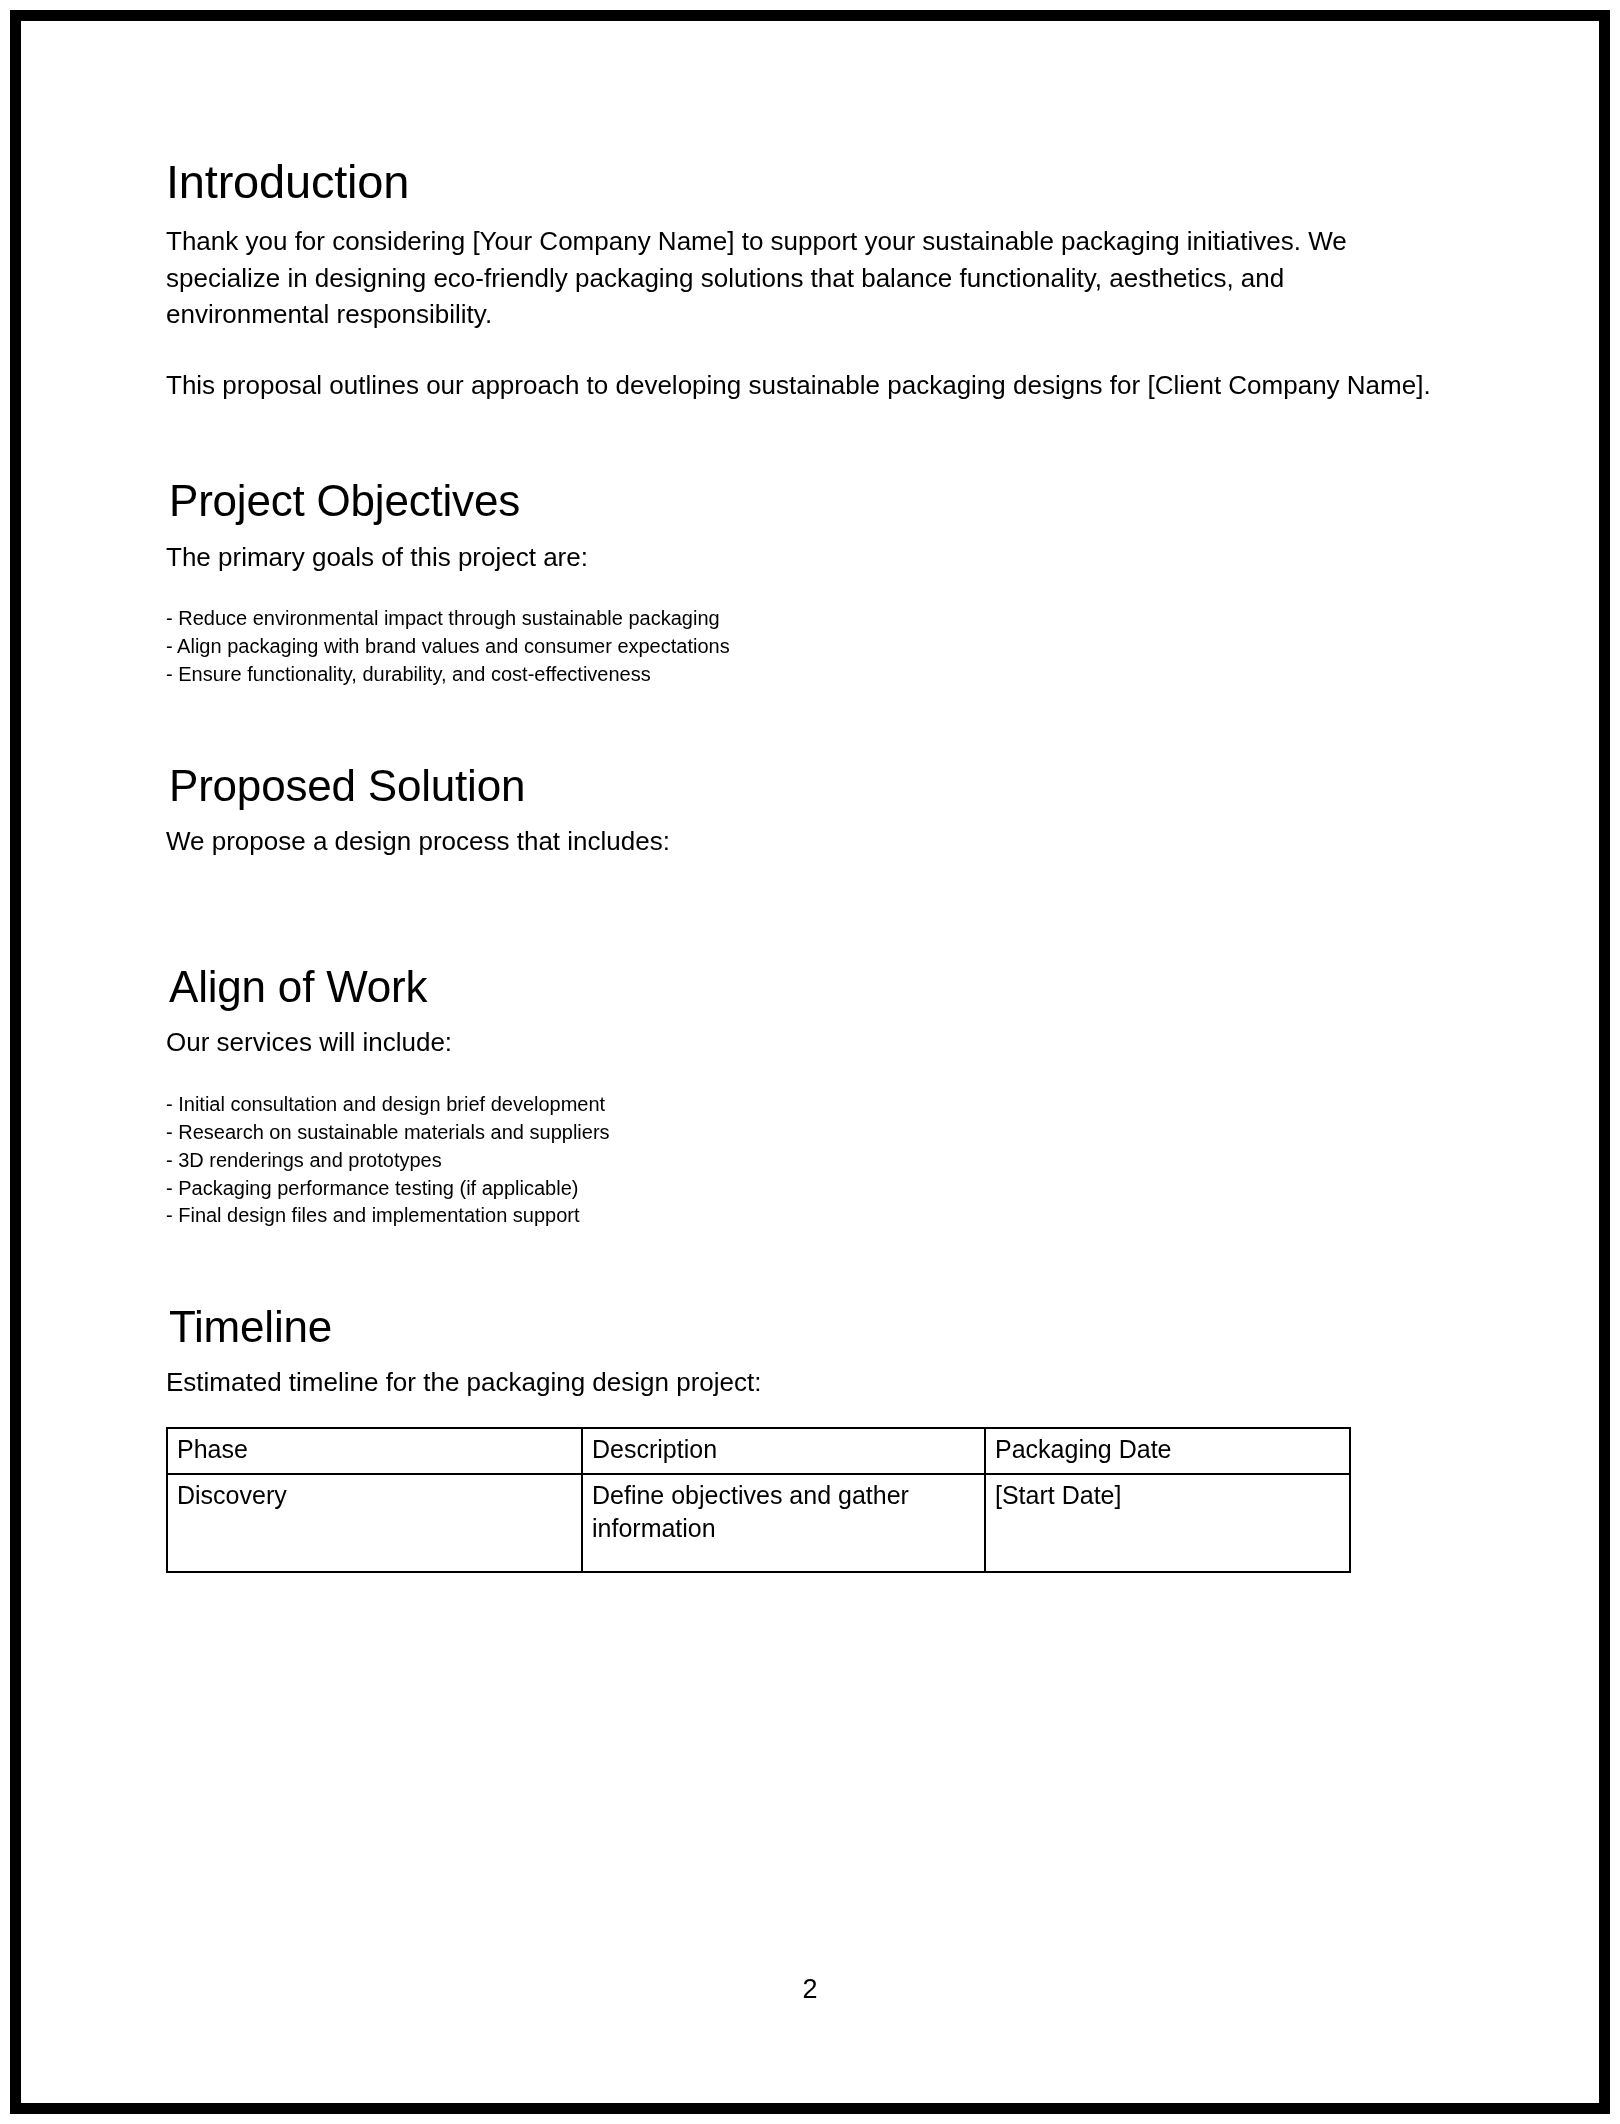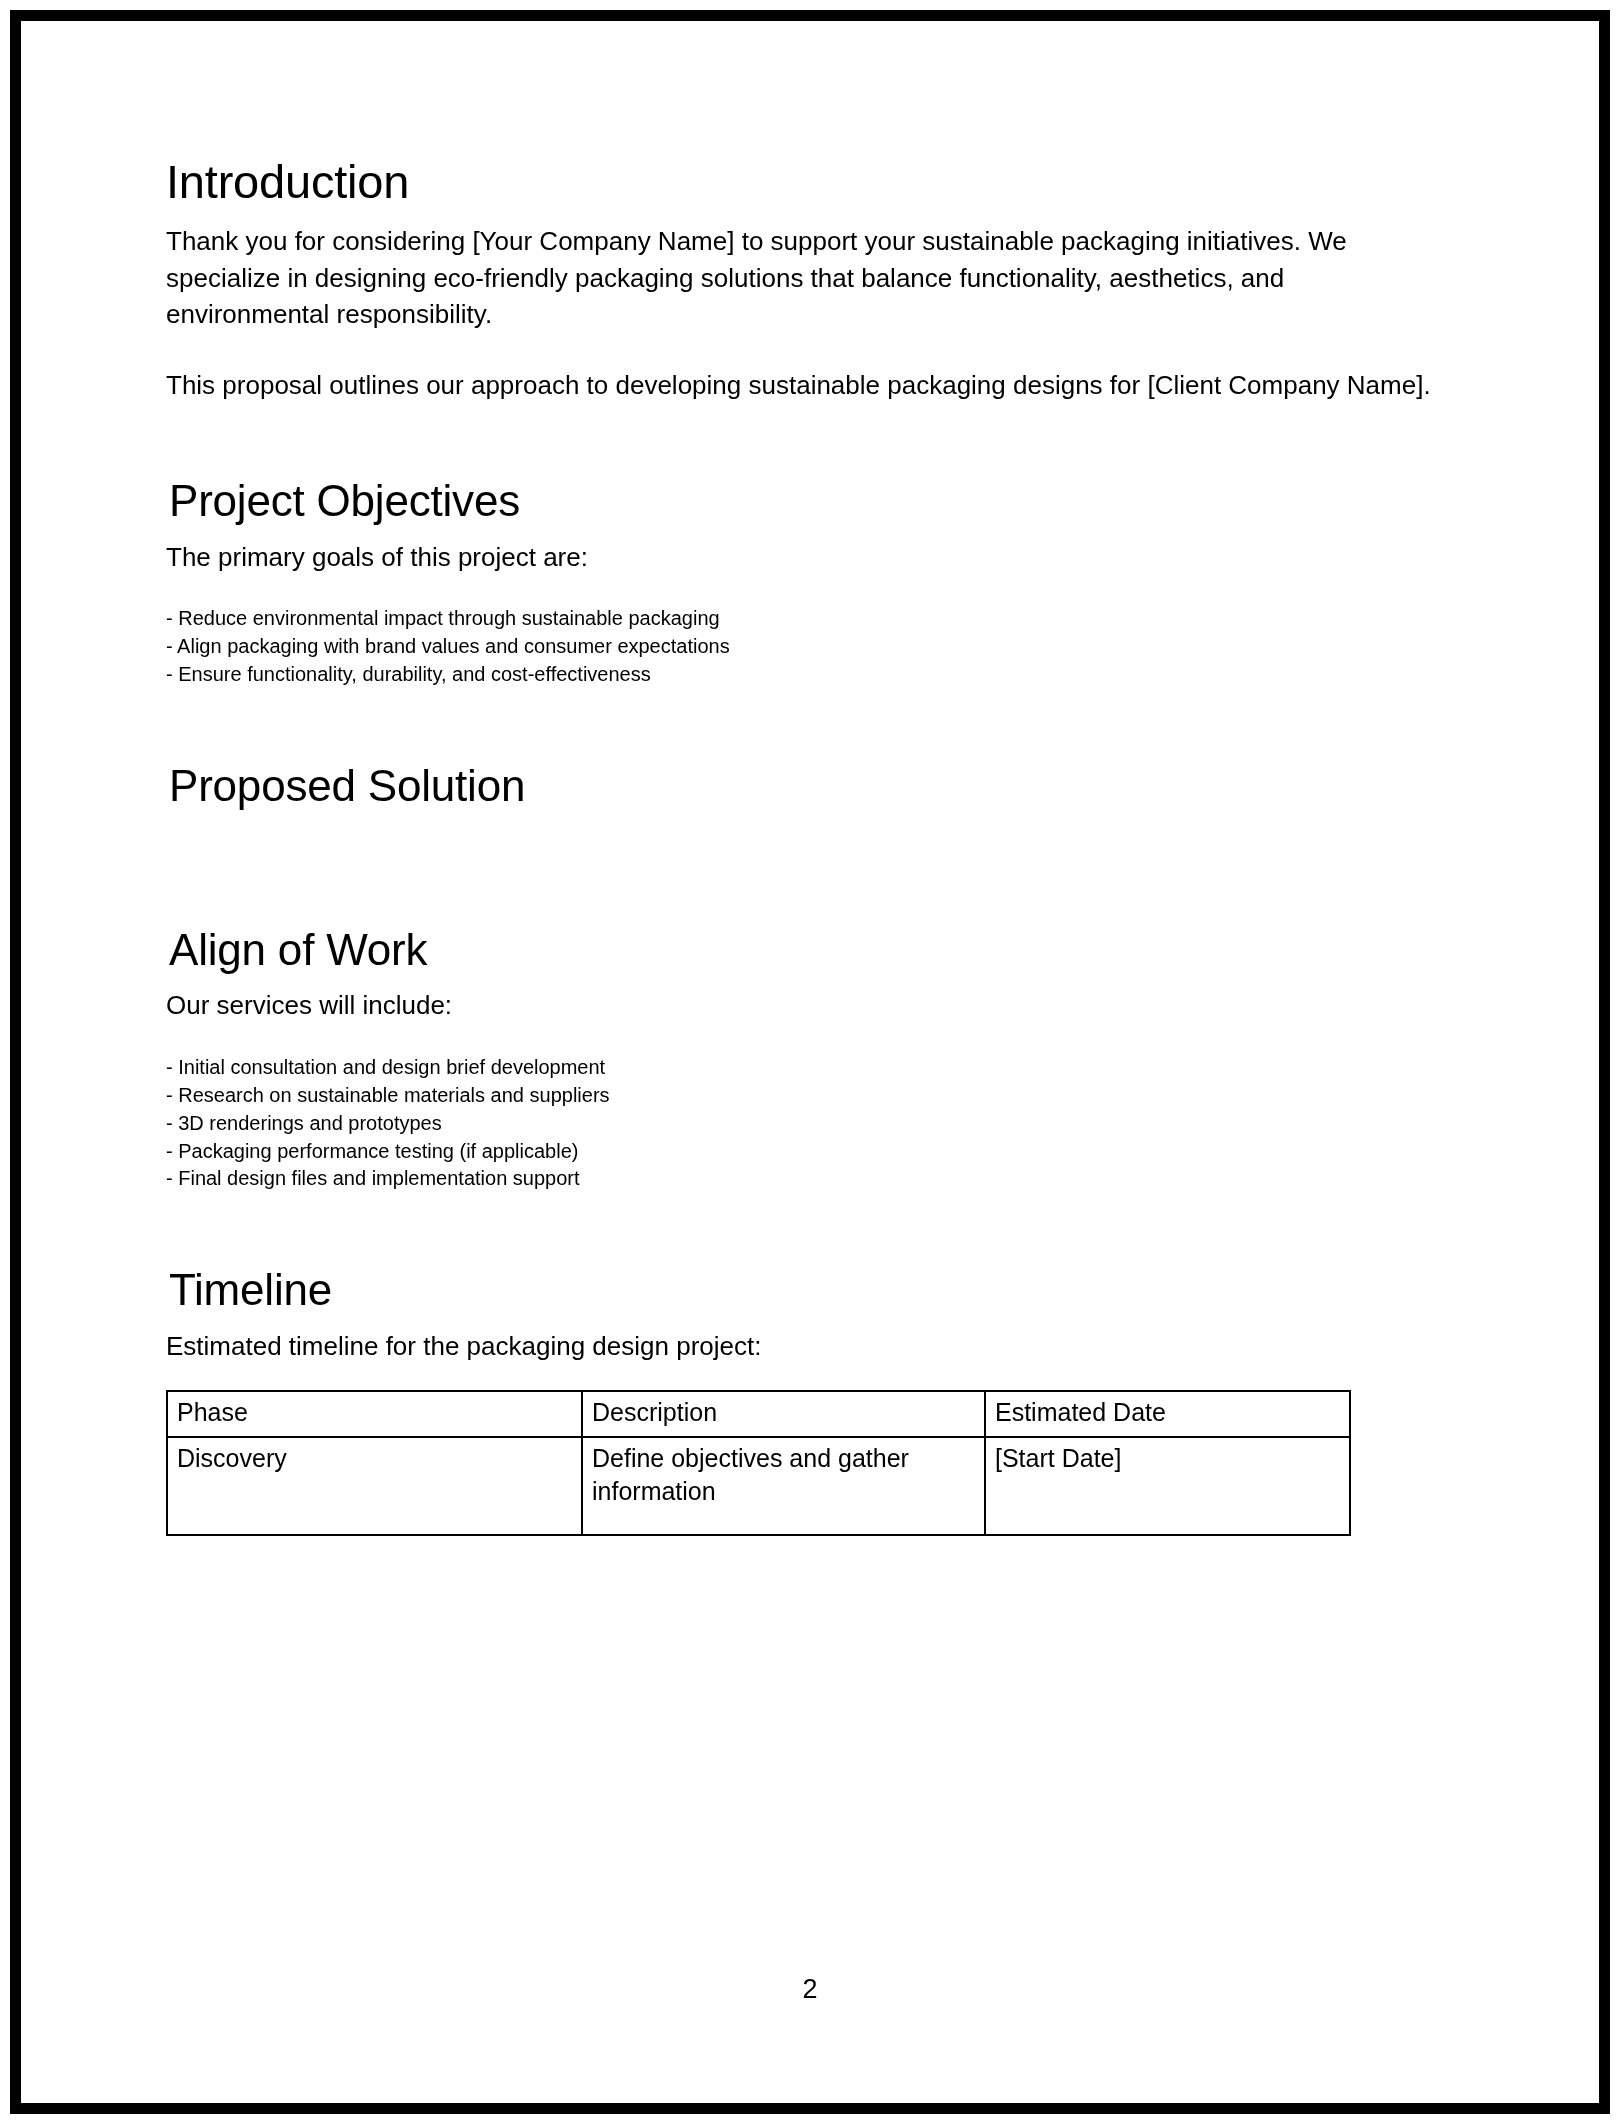"We propose a design process" p.doc-p { html: none -> <p>We propose a design process that includes:</p> }
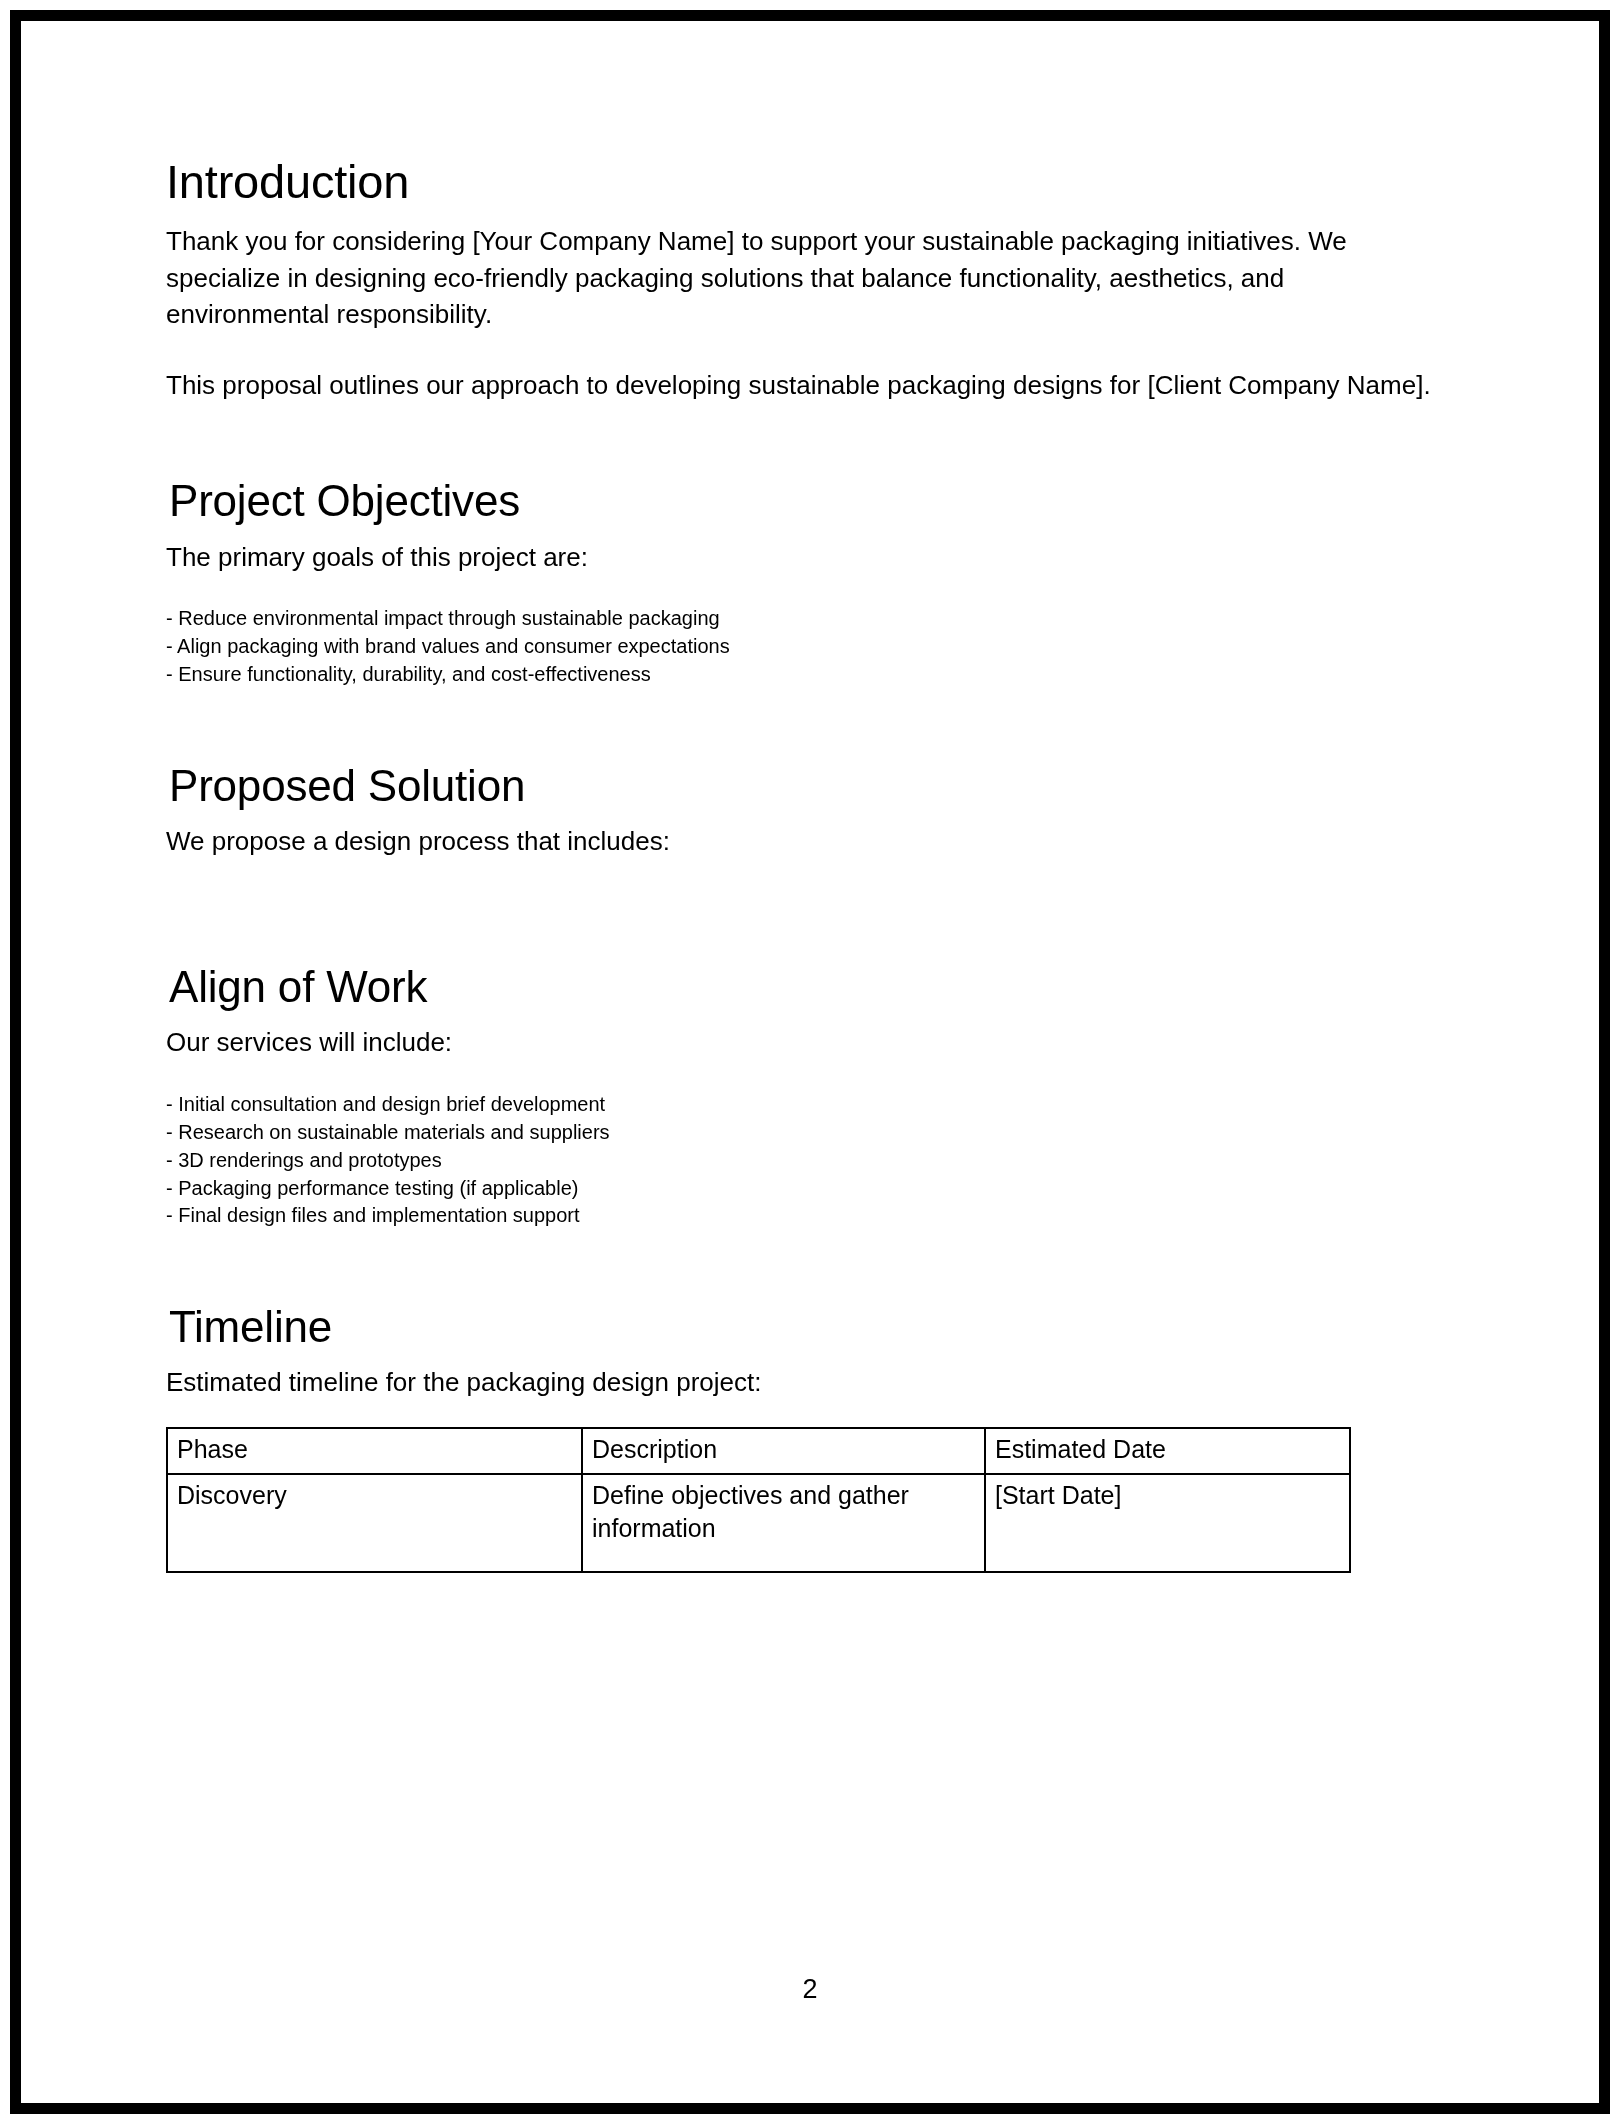"Estimated Date" th.col-date { text: Estimated -> Packaging }
